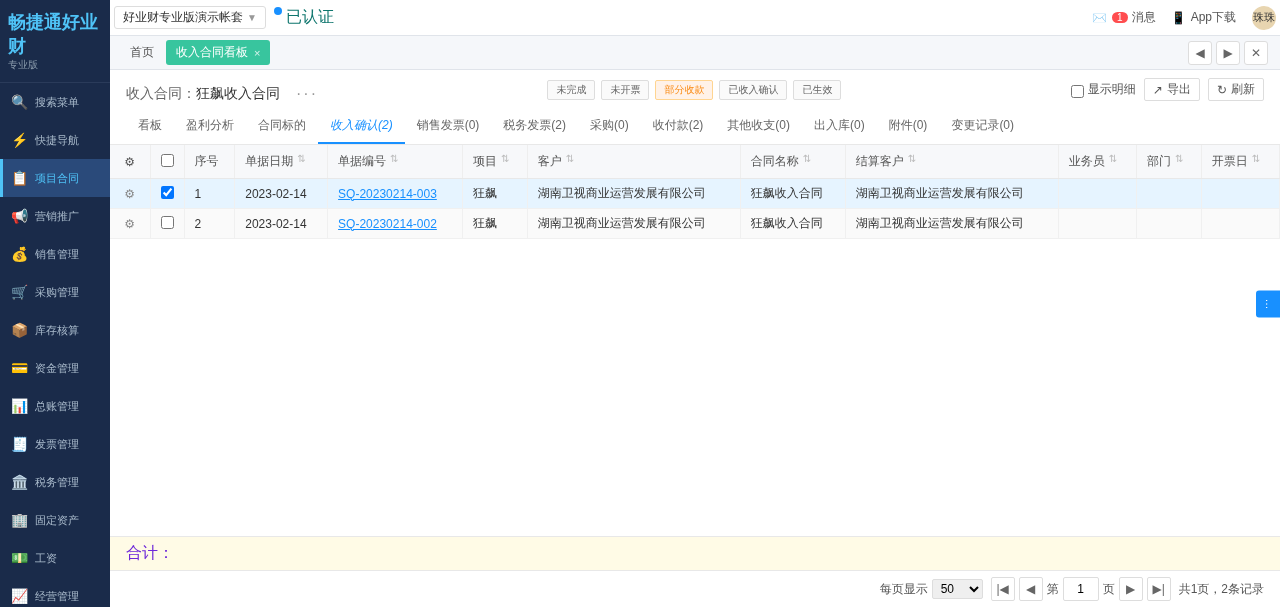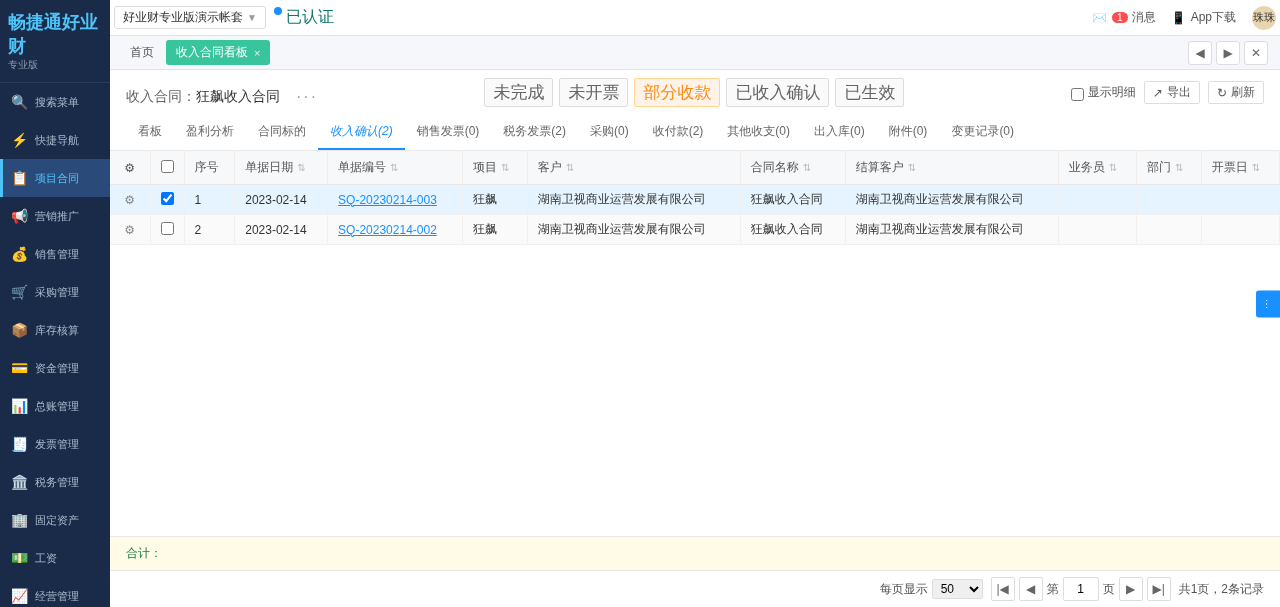"未完成" .status-tag { font-size: 17px -> 10px }
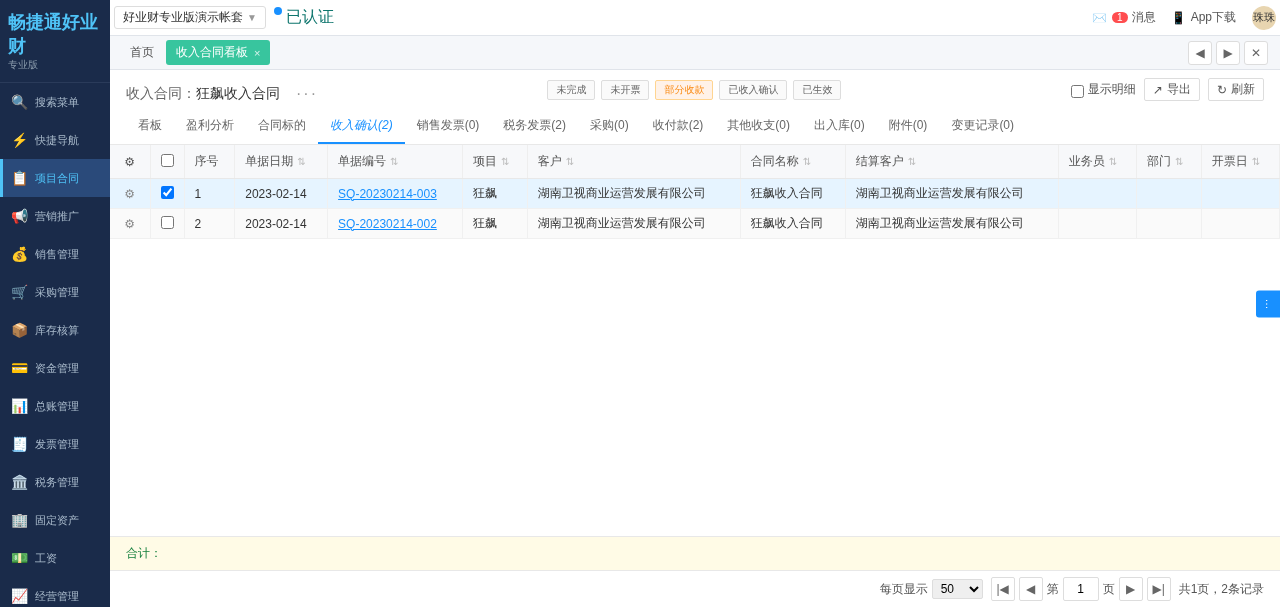"单据日期" .th-content { align-items: center -> none }
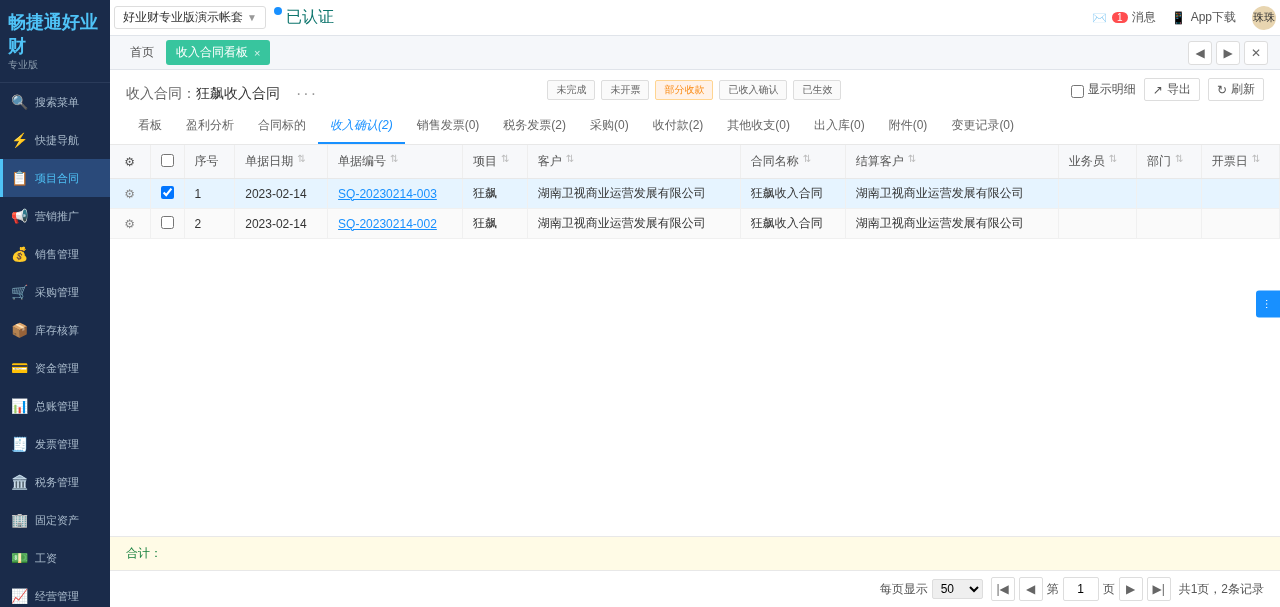"合计：" .footer-total { color: #15803d -> #6d28d9; font-size: 12px -> 16px }
